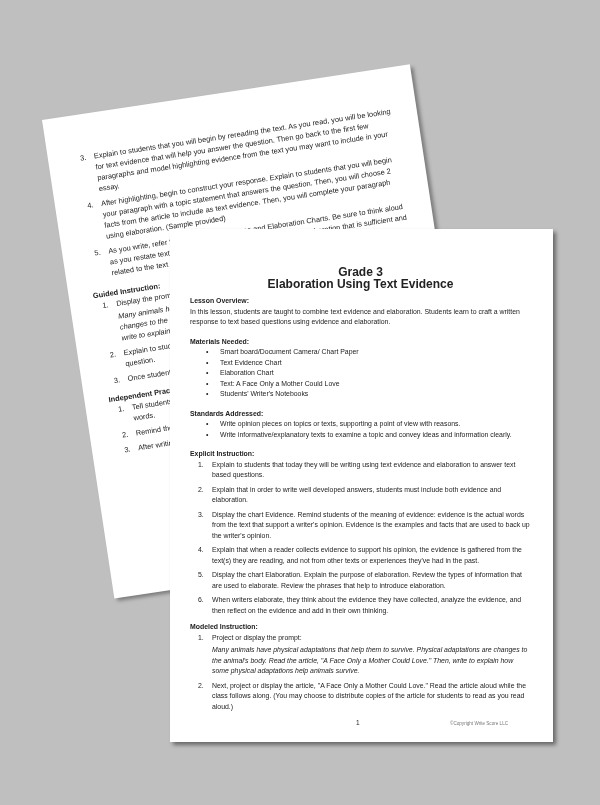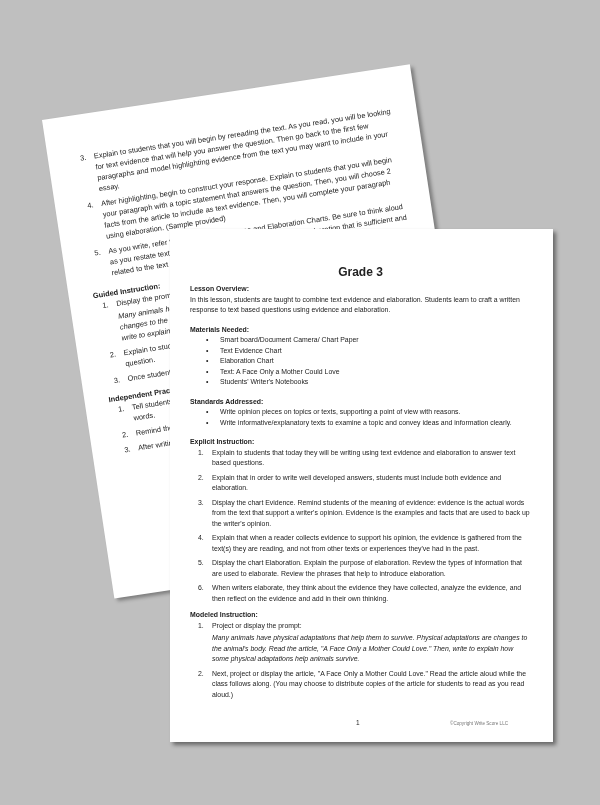"Elaboration Using Text Evidence" div { html: none -> <div>Elaboration Using Text Evidence</div> }
